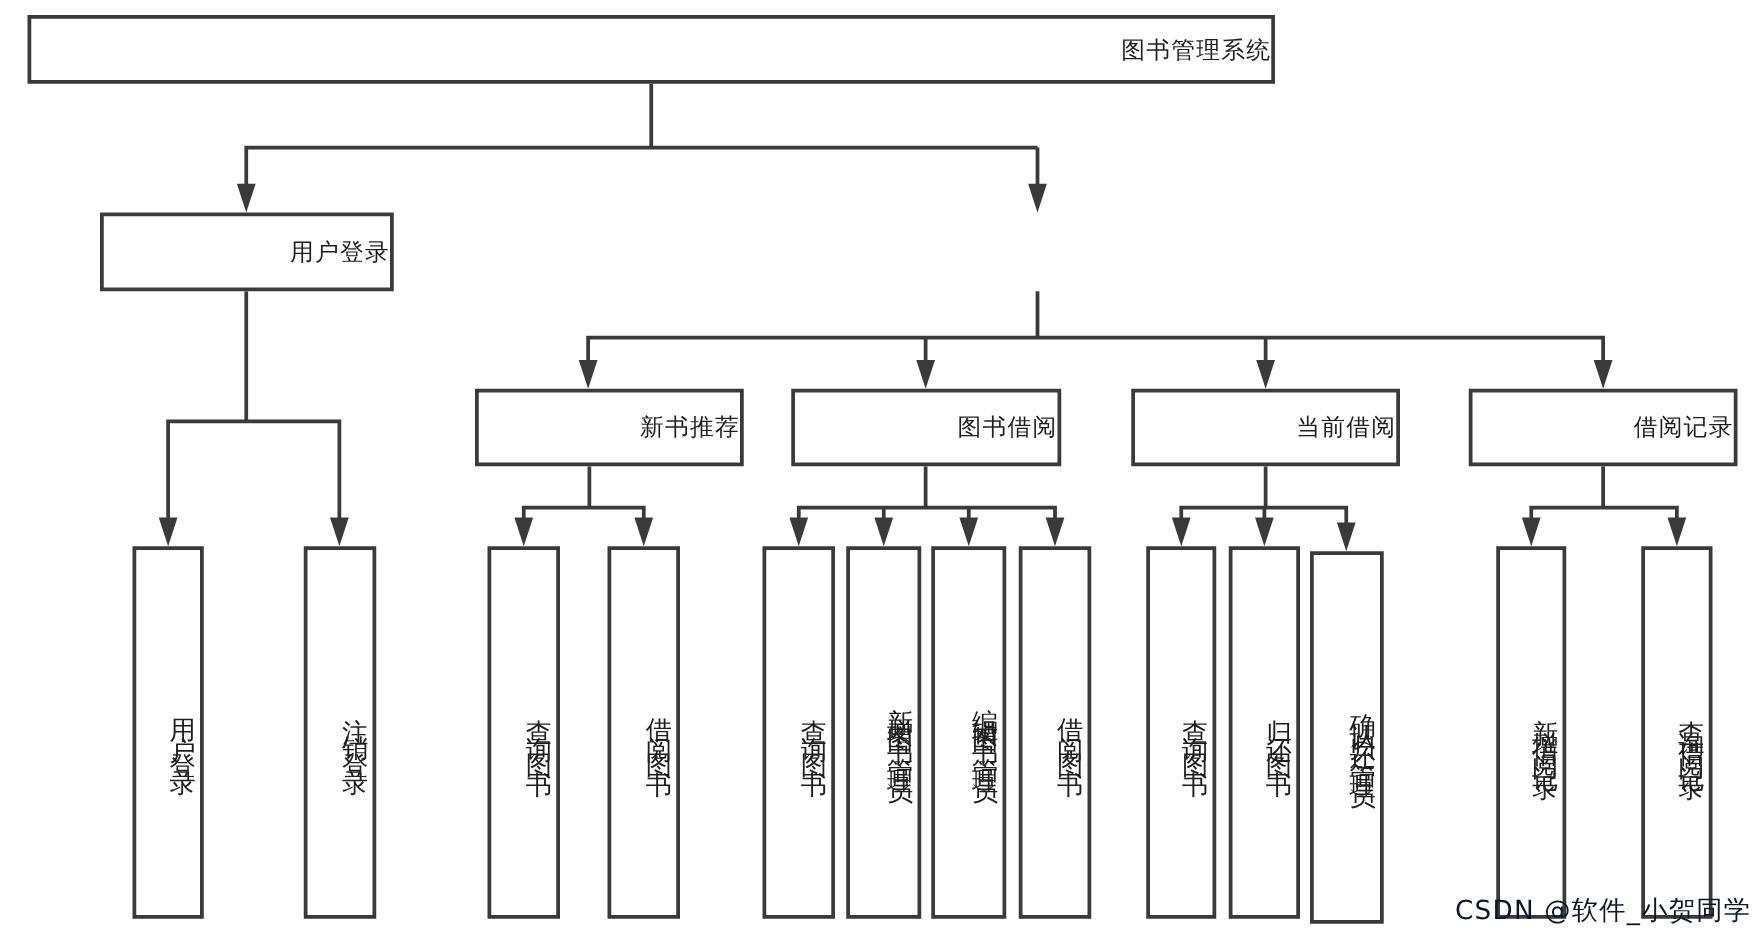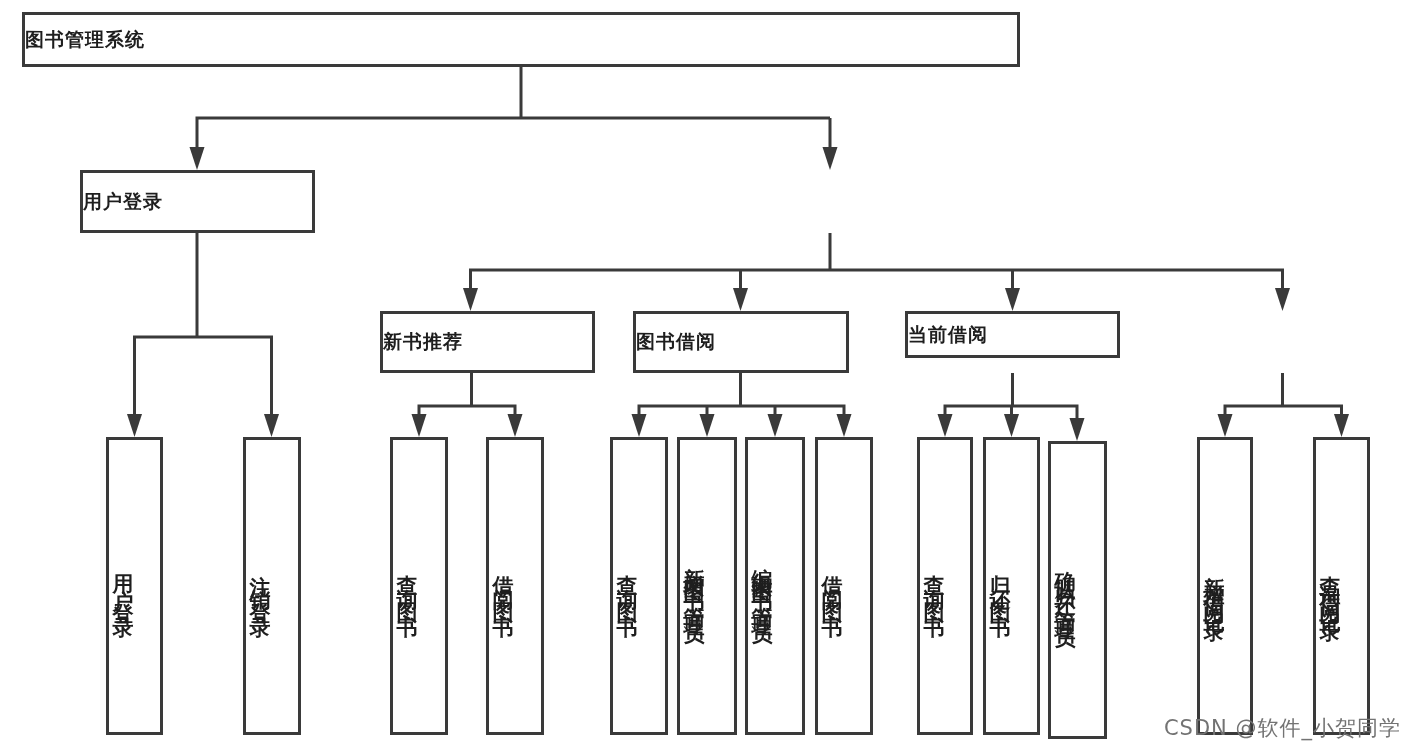"图书管理系统" .box { font-weight: bold -> none; justify-content: flex-start -> flex-end }
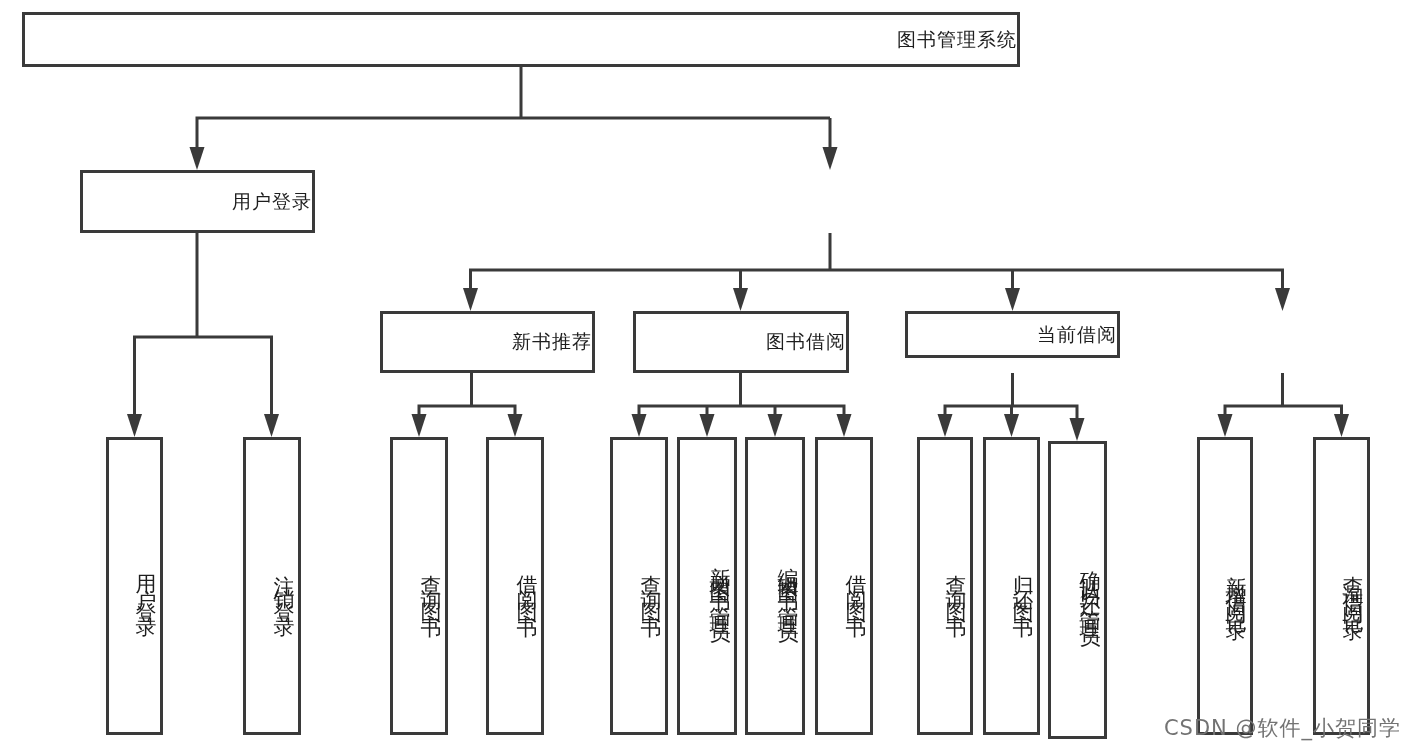"当前借阅" div.box { height: 47px -> 62px }
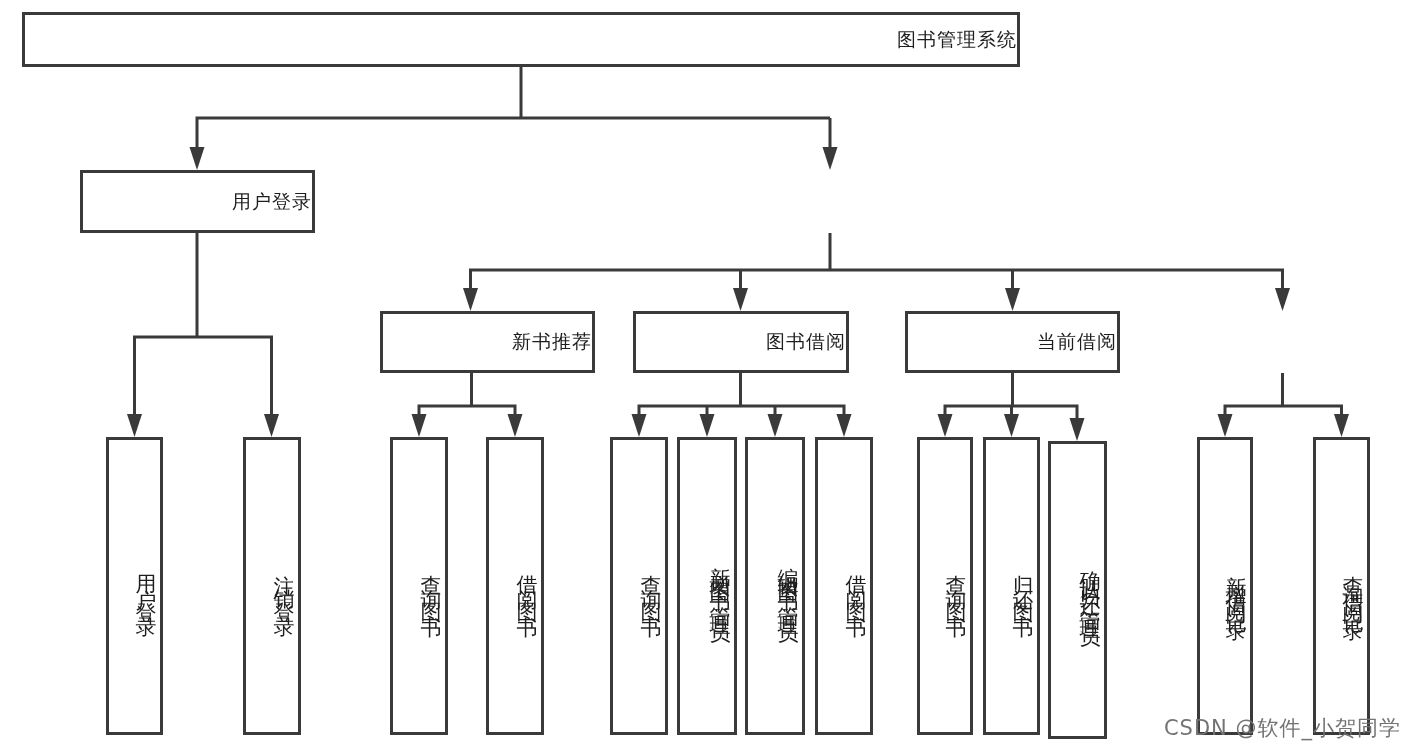"借阅记录" div.box { html: none -> <div> <span>借阅记录</span> </div> }
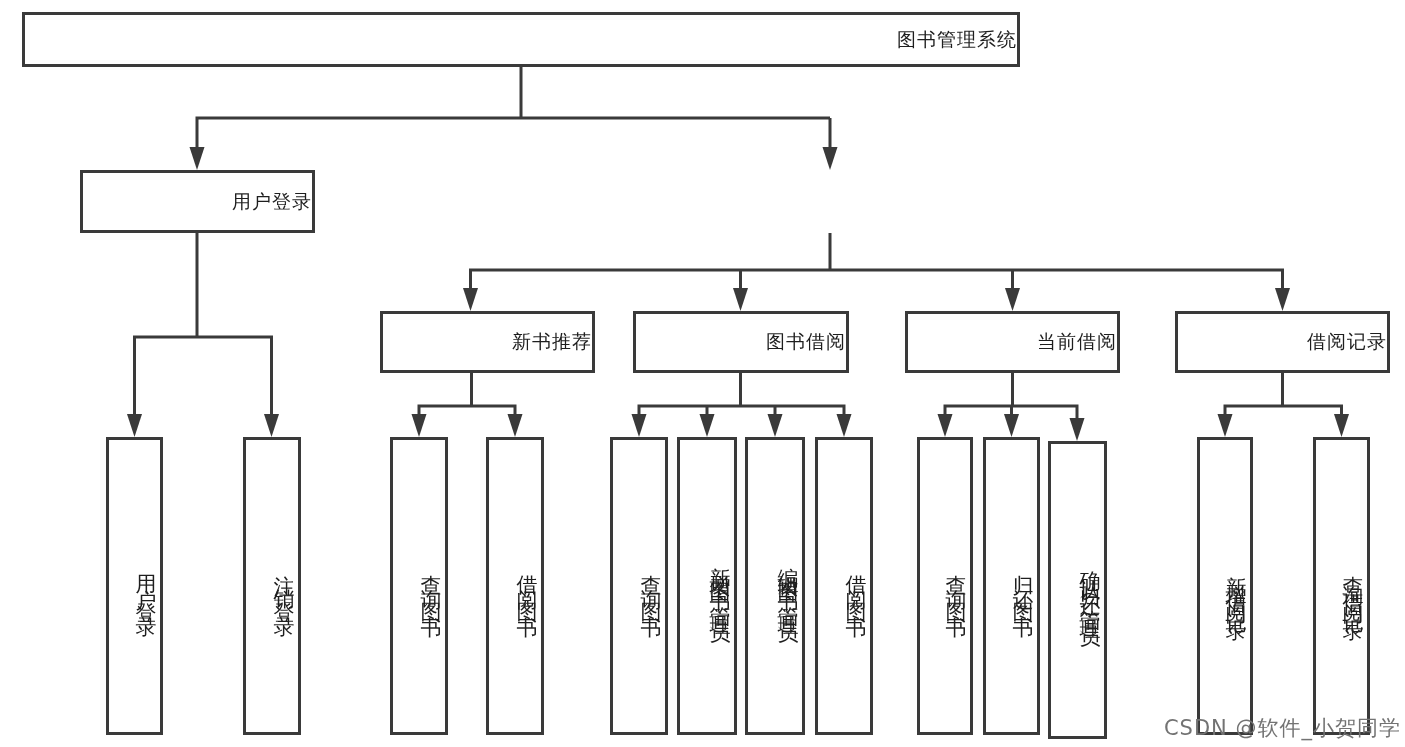"CSDN @软件_小贺同学" .watermark { color: #737373 -> #0f172a }
